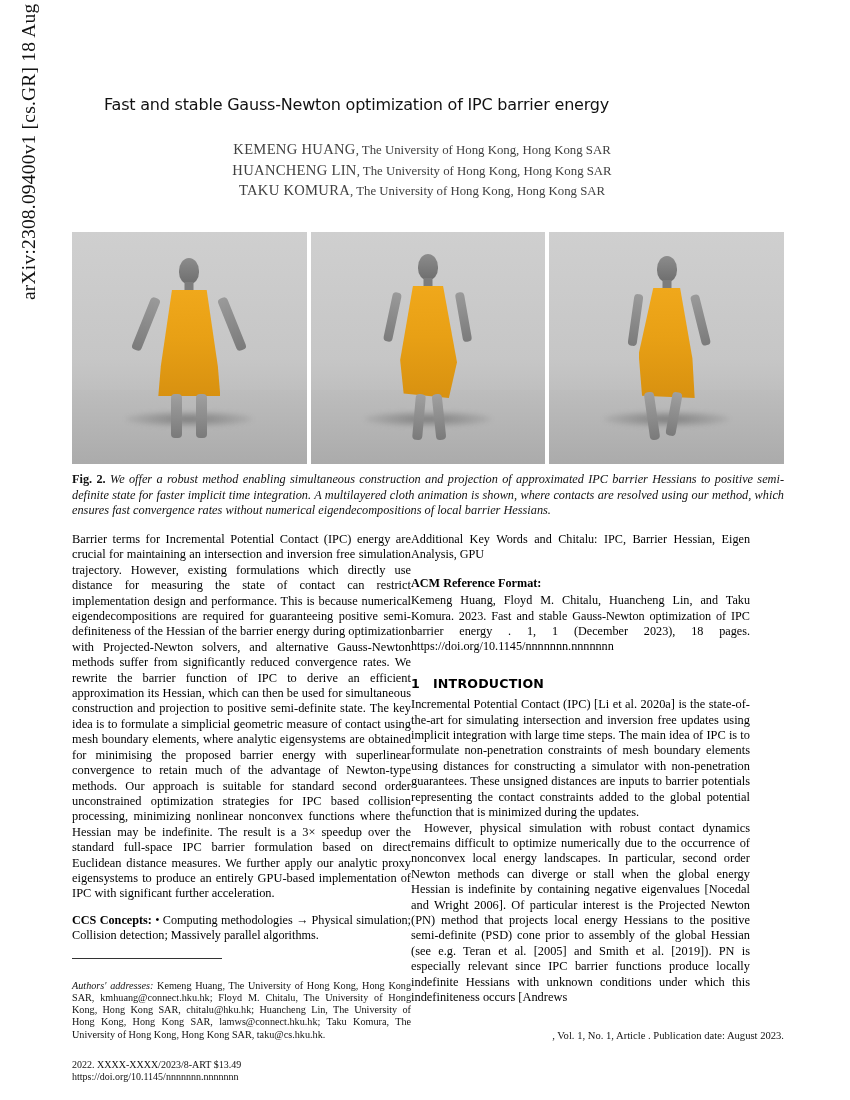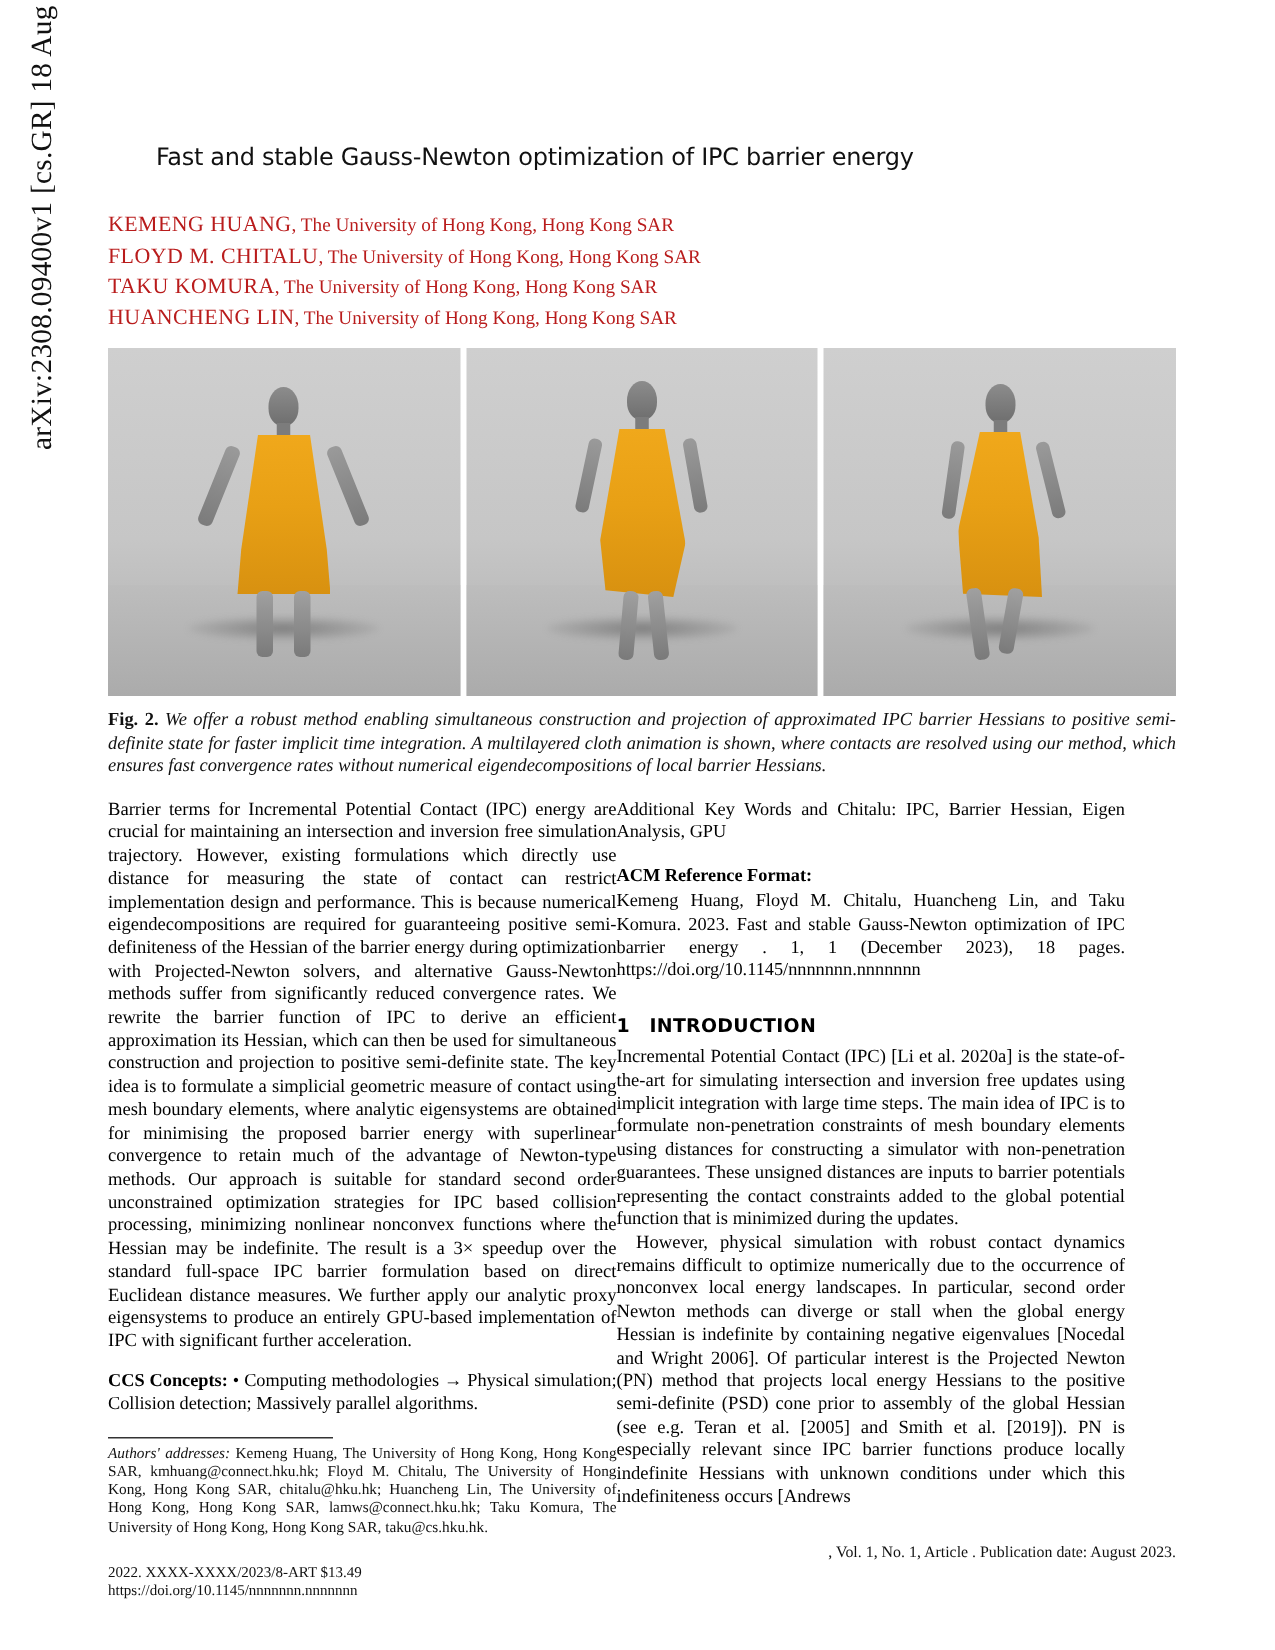"KEMENG HUANG, The University of Hong Kong, Hong Kong SAR" .author-line { color: #b91c1c -> #404040; text-align: none -> center }
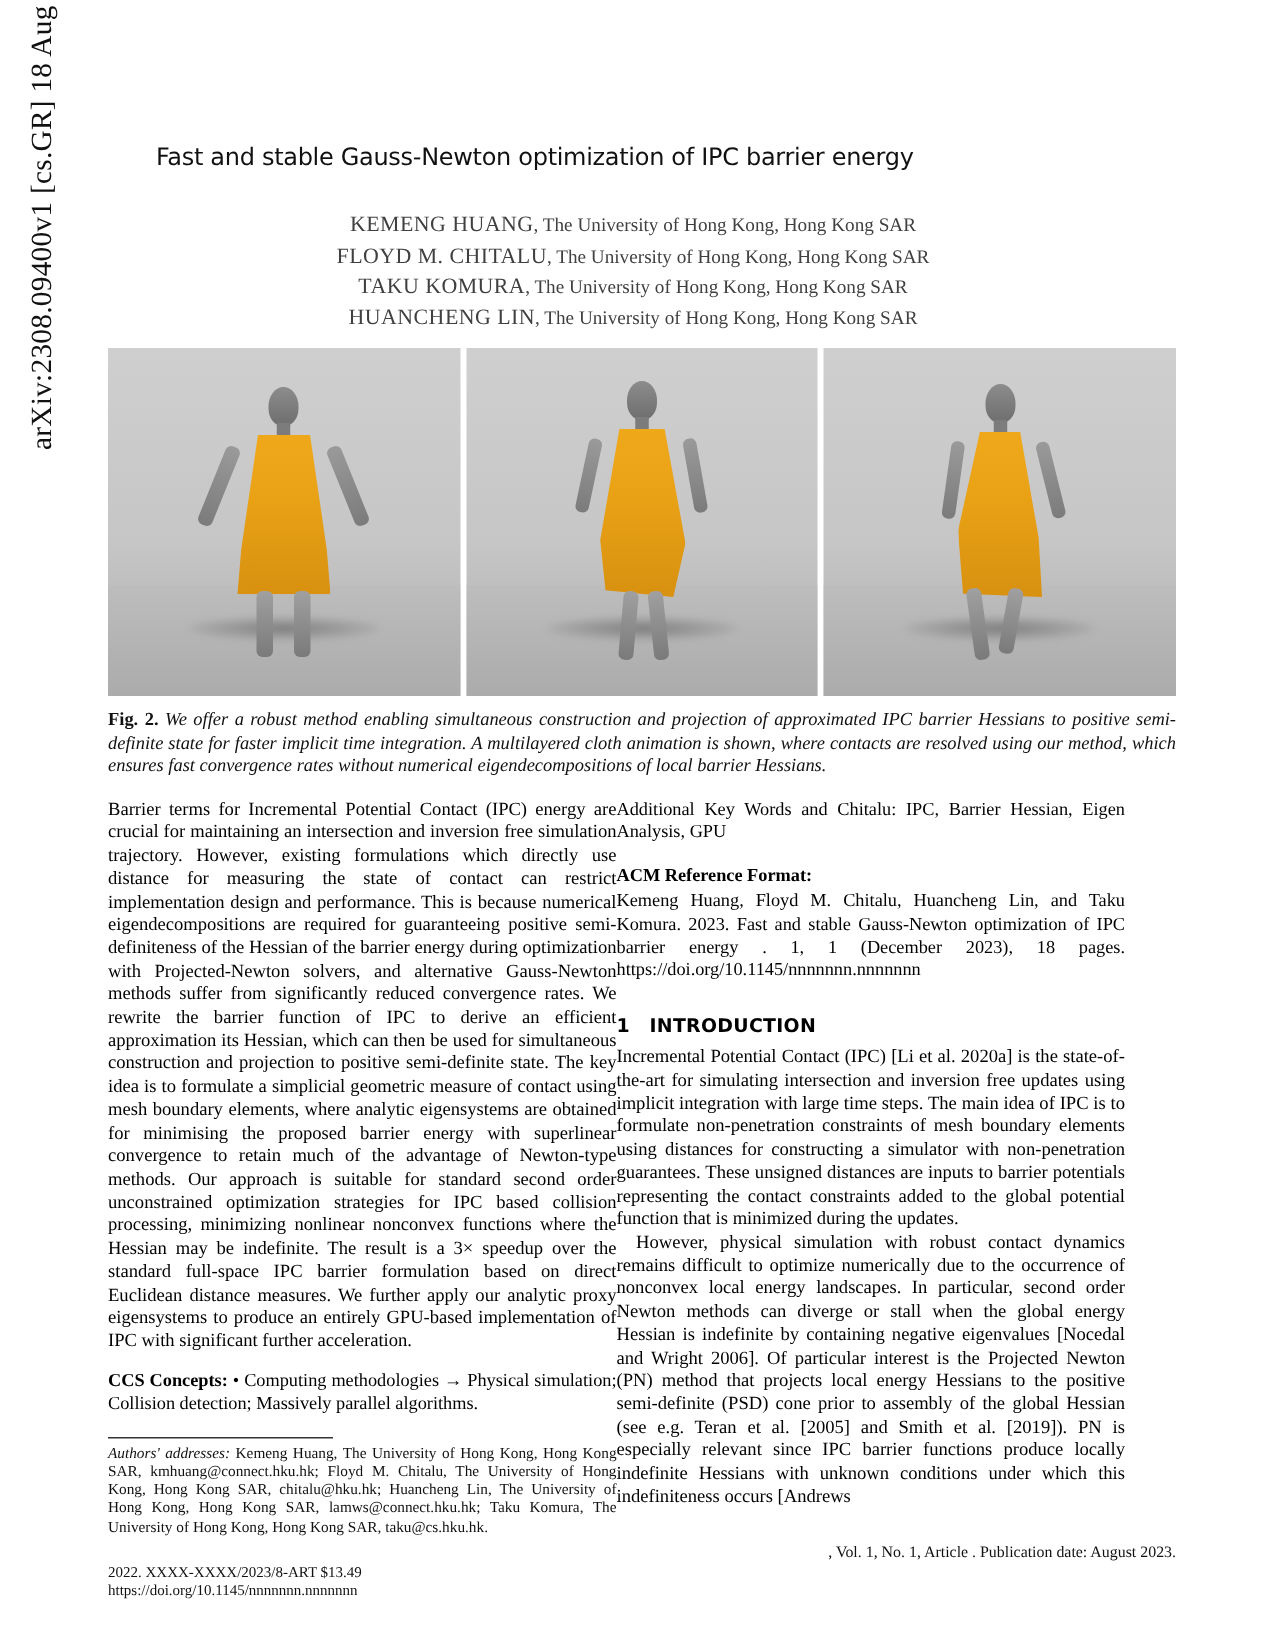"FLOYD M. CHITALU, The University" div.author-line { html: <div> <span>FLOYD M. CHITALU</span><span>, The University of Hong Kong, Hong Kong SAR</span> </div> -> none }
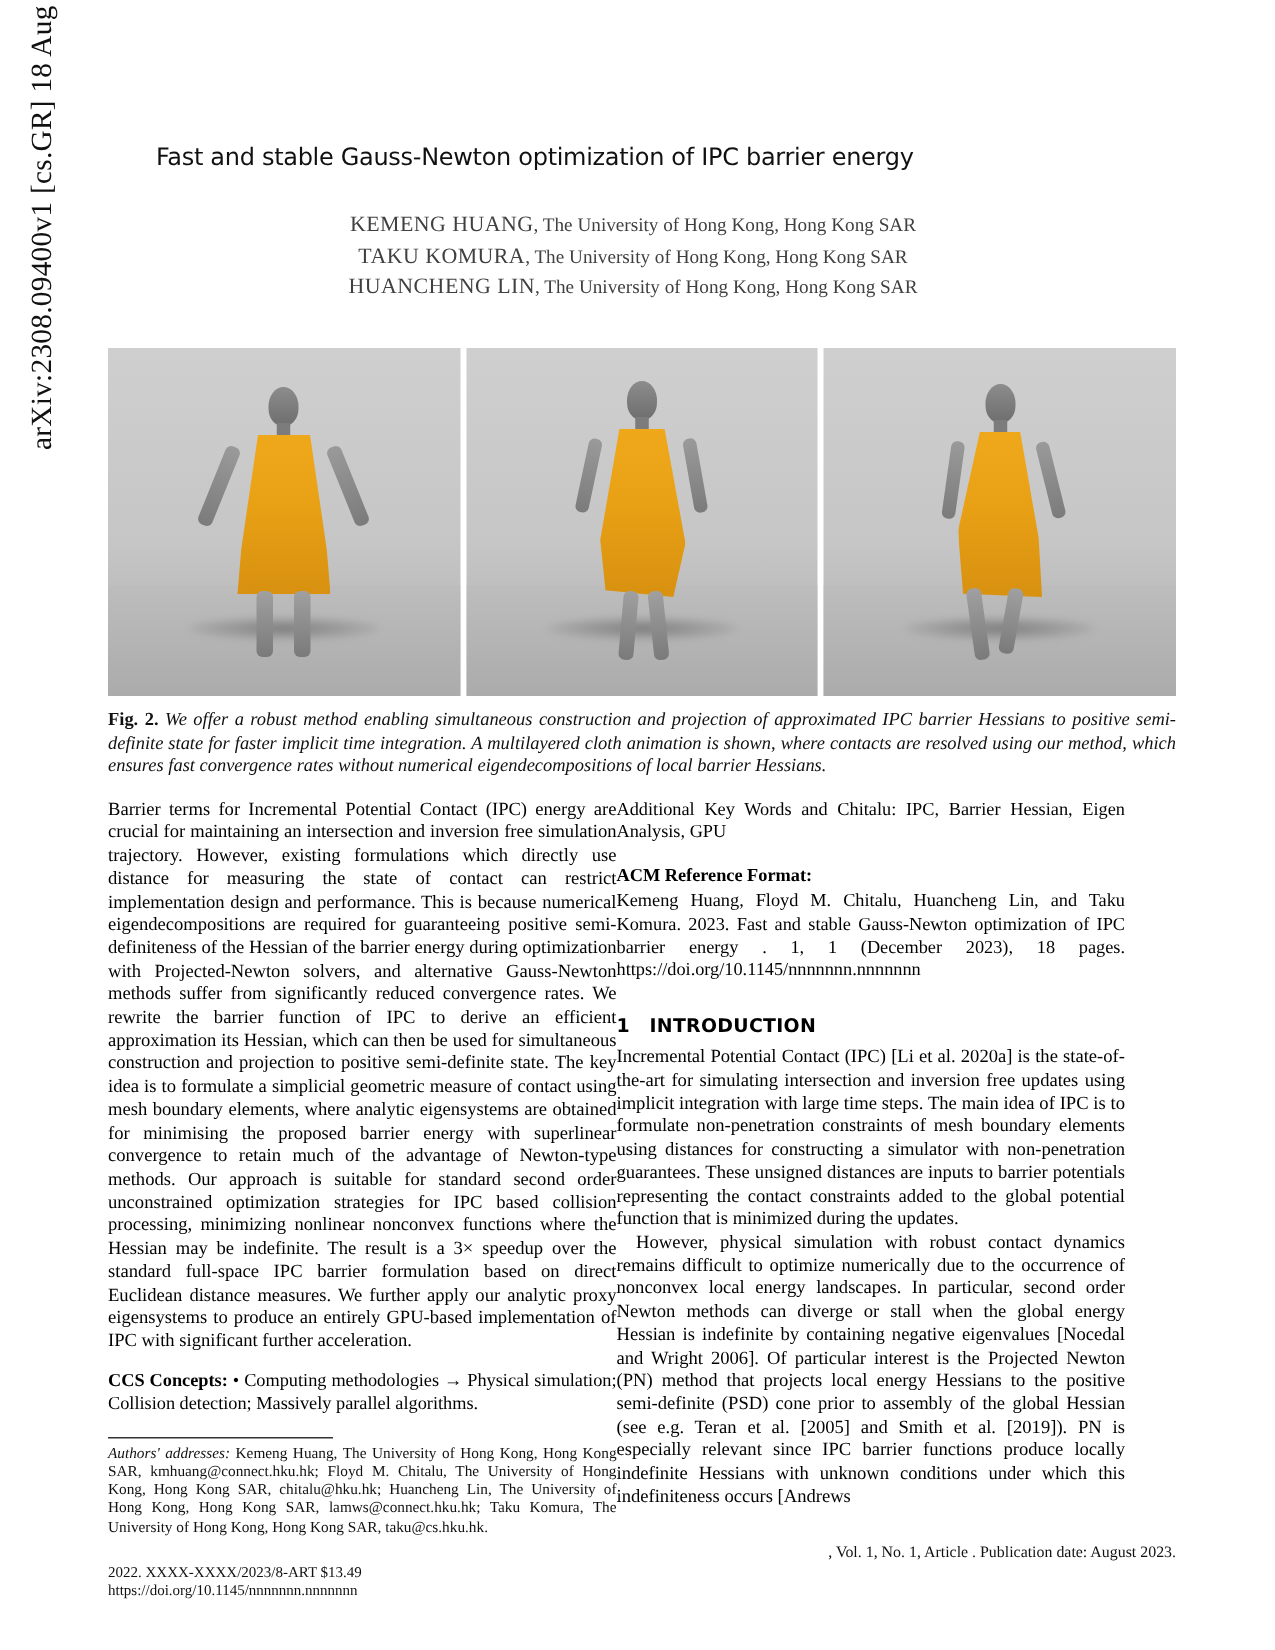"TAKU KOMURA, The University of" div.author-line { order: before "HUANCHENG LIN, The University of" -> after "HUANCHENG LIN, The University of" }
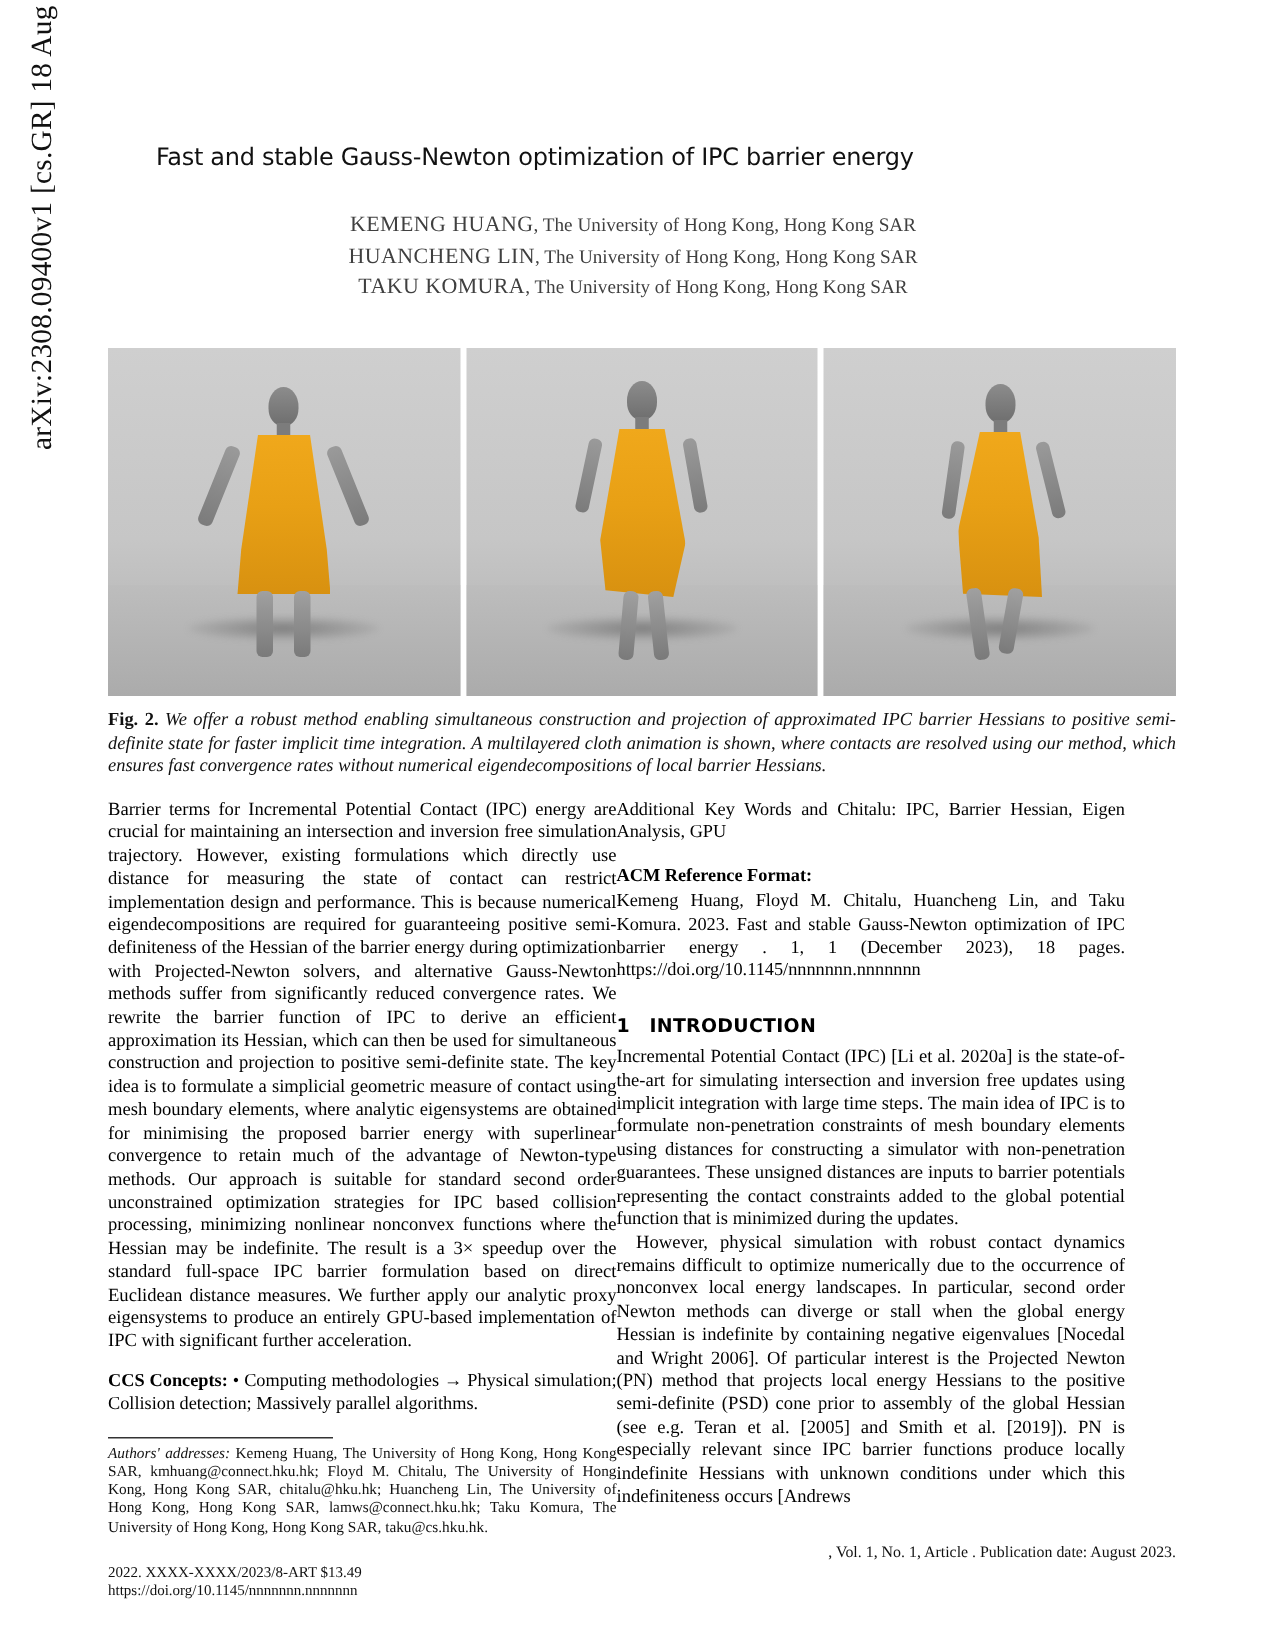"Authors' addresses: Kemeng Huang, The" .addr { margin-top: 5px -> 21px }
